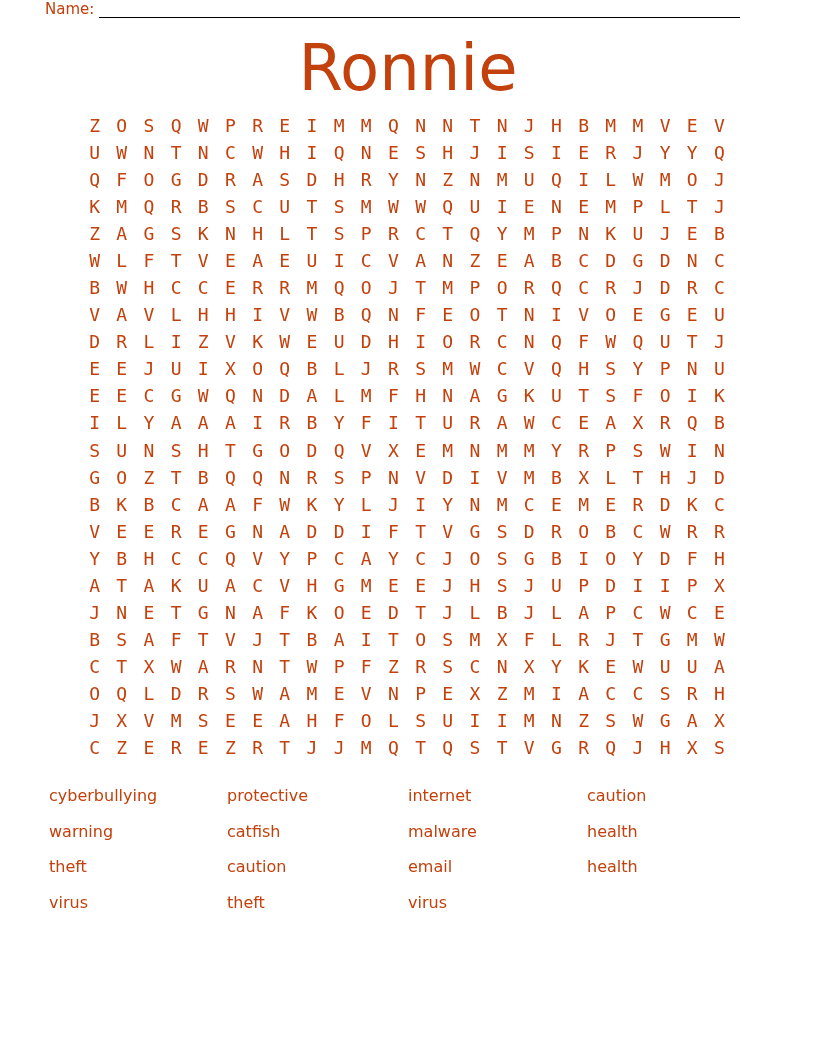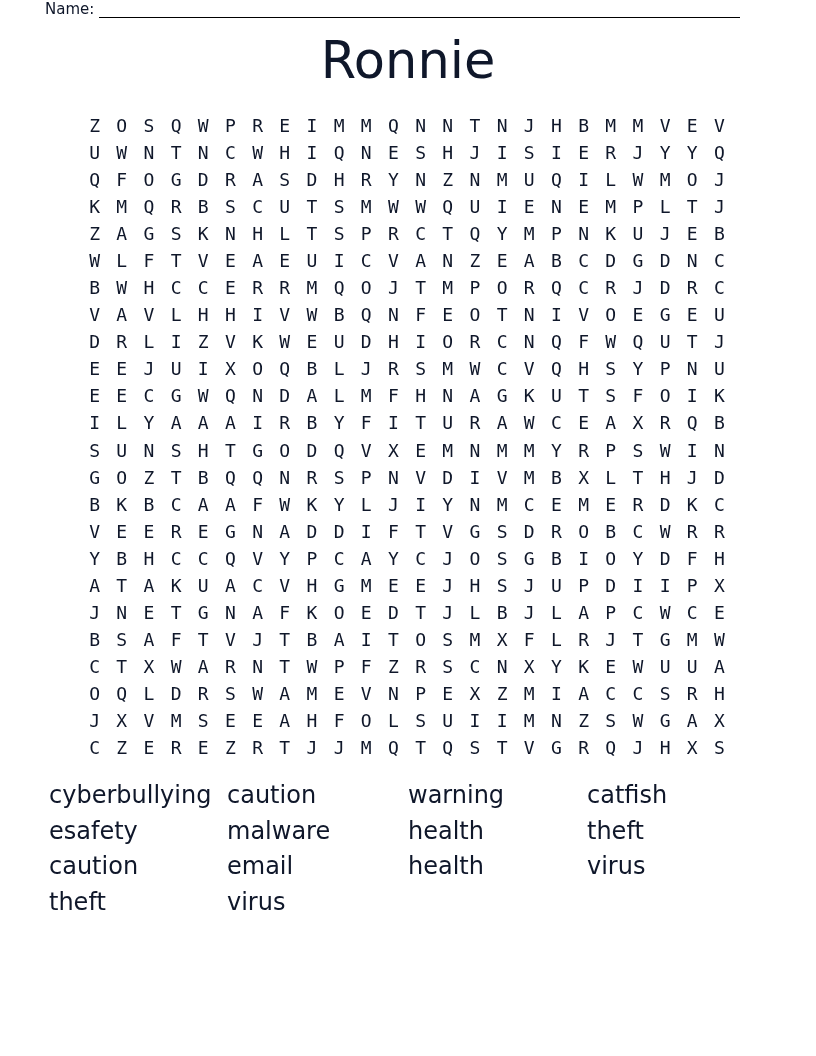"Name:" .page { color: #0f172a -> #c2410c }
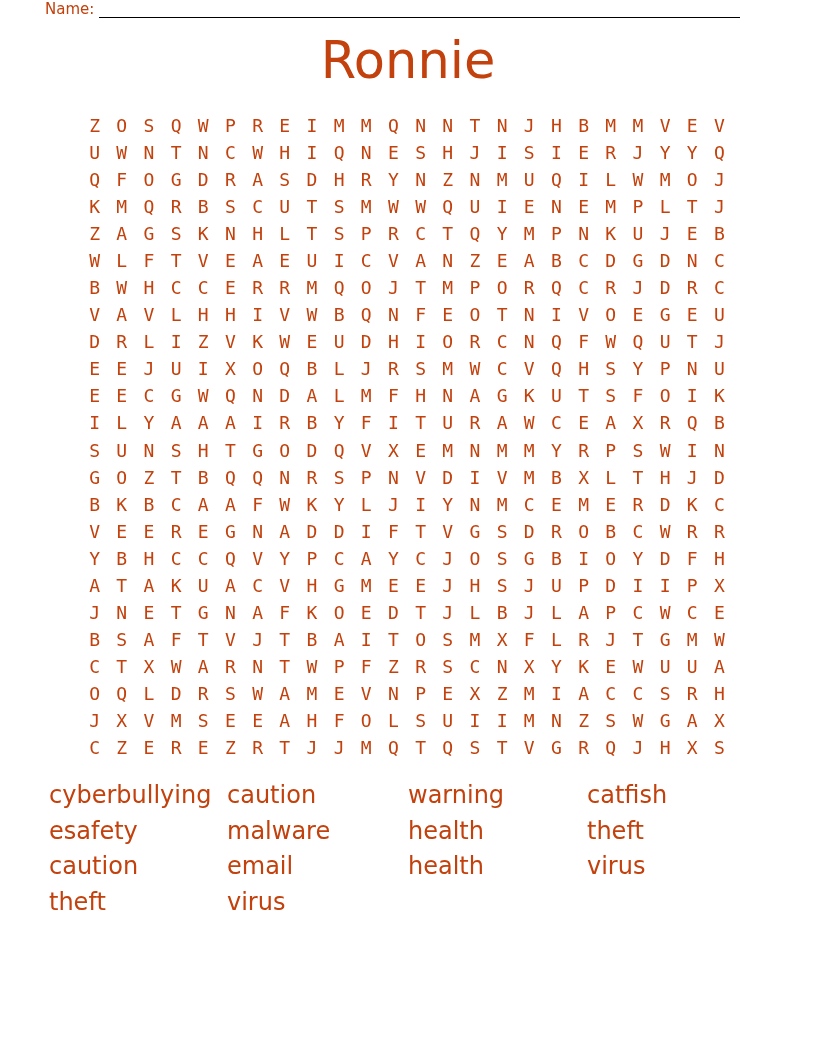"Ronnie" .title { font-size: 51px -> 64px }
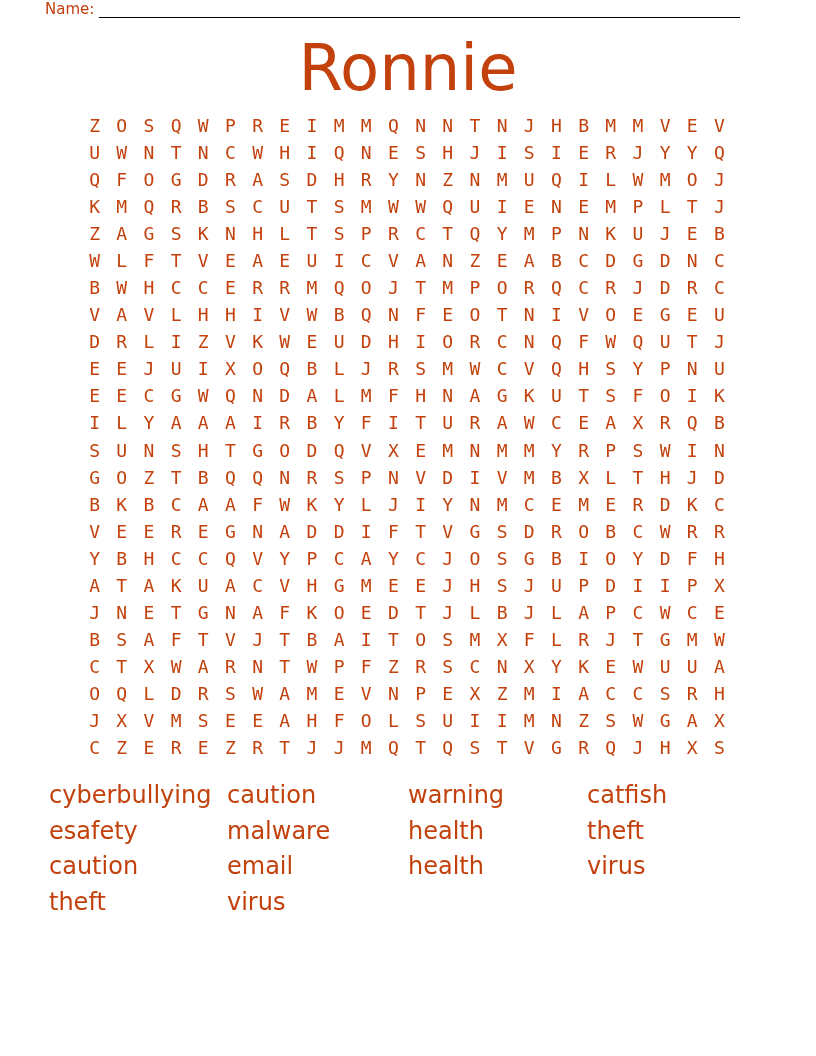"cyberbullying" .words { font-size: 24px -> 16px }
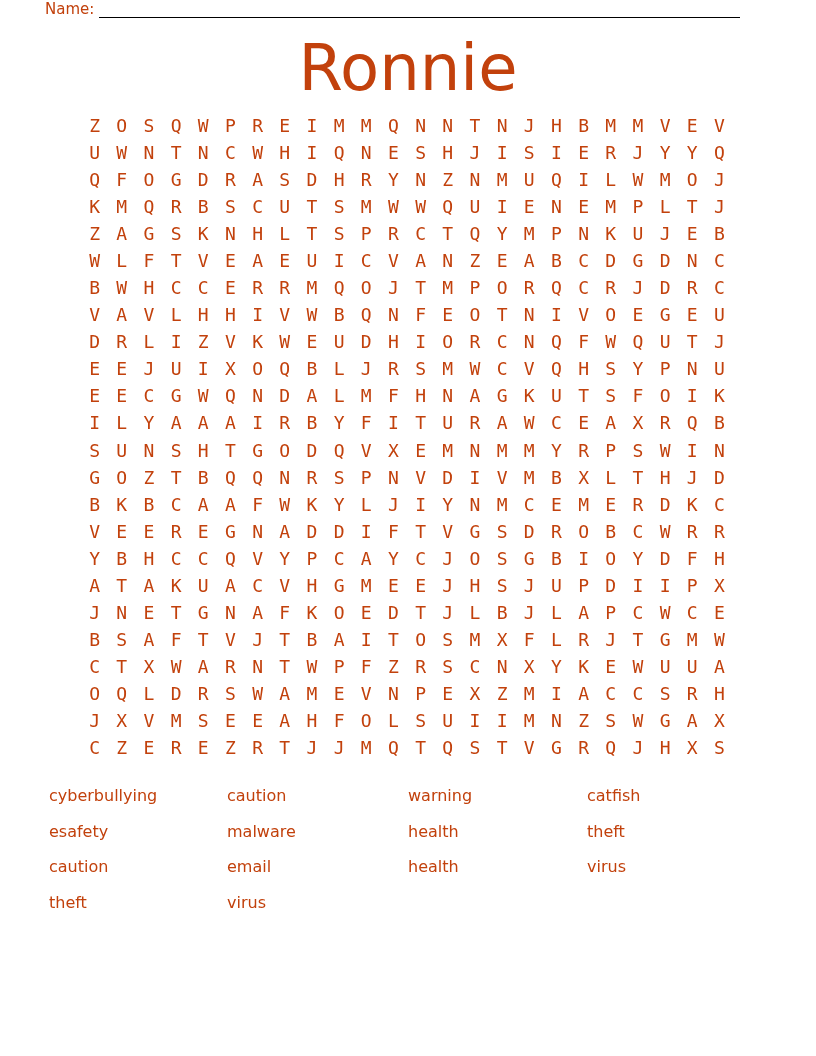"protective" span.word { html: none -> <span>protective</span> }
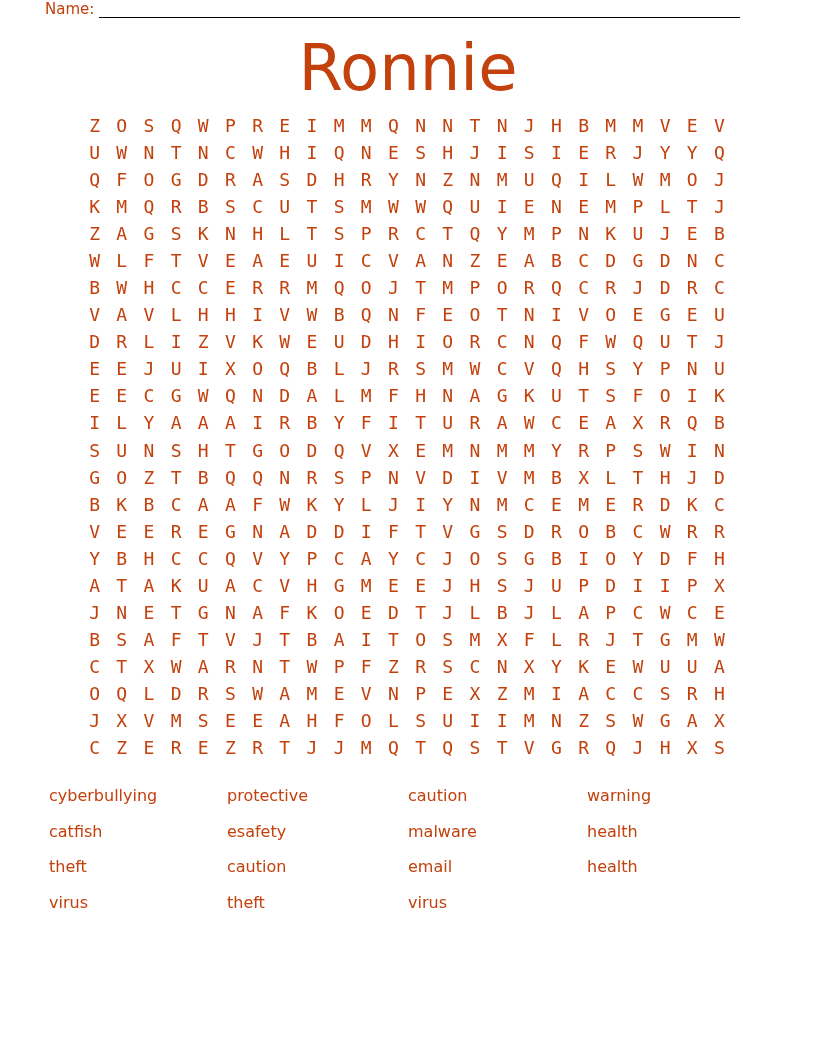"internet" span.word { html: none -> <span>internet</span> }
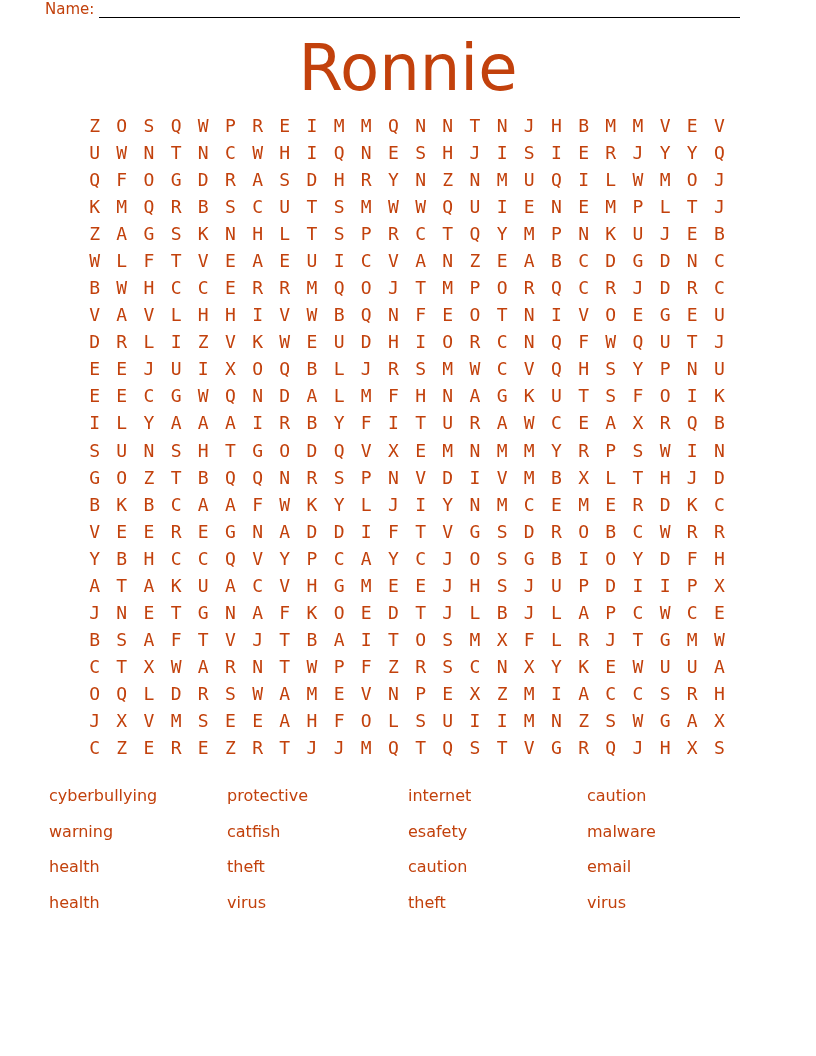"esafety" span.word { html: <span>esafety</span> -> none }
